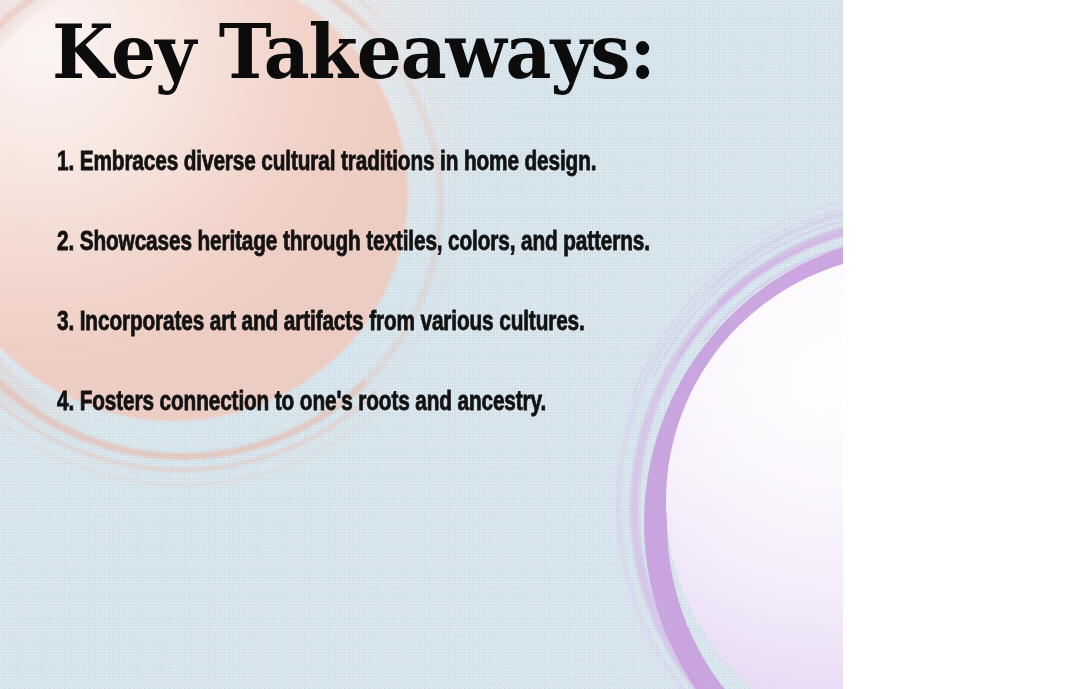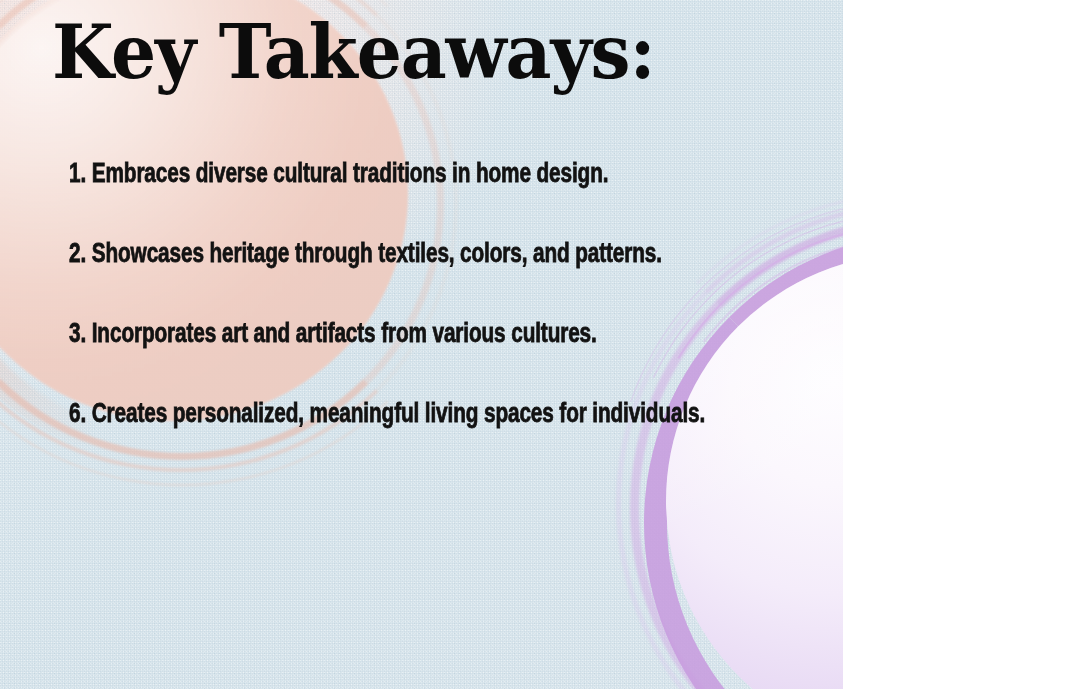"1. Embraces diverse cultural traditions" .list { margin: 12px -> 0 }
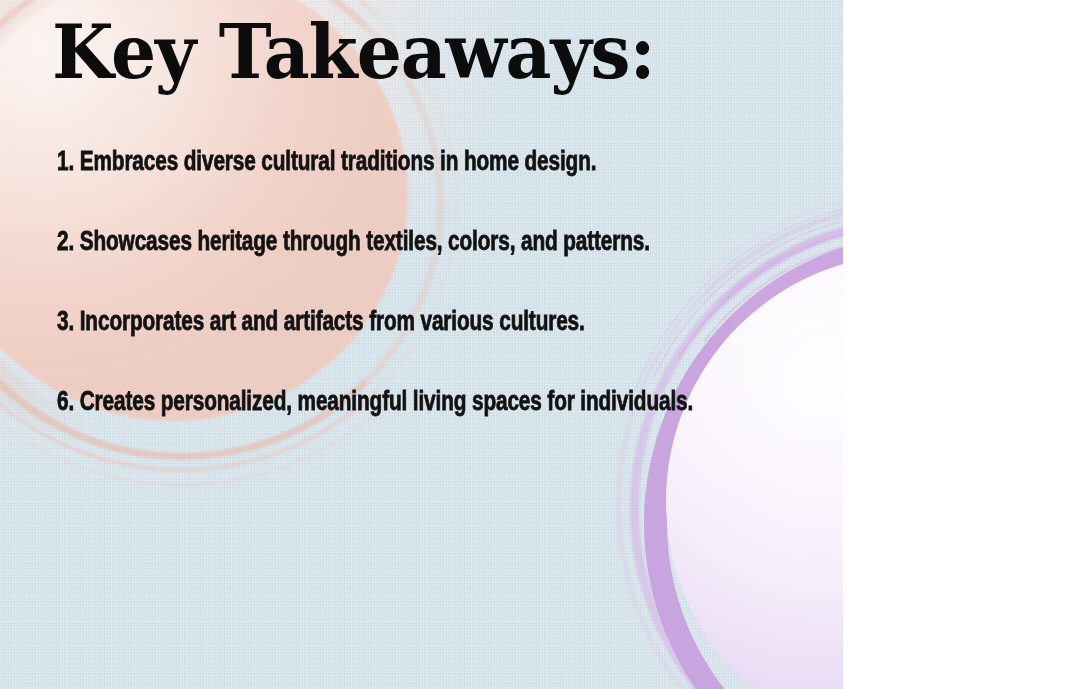"4. Fosters connection to one's" li { html: none -> <li> <span>4. Fosters connection to one's roots and ancestry.</span> </li> }
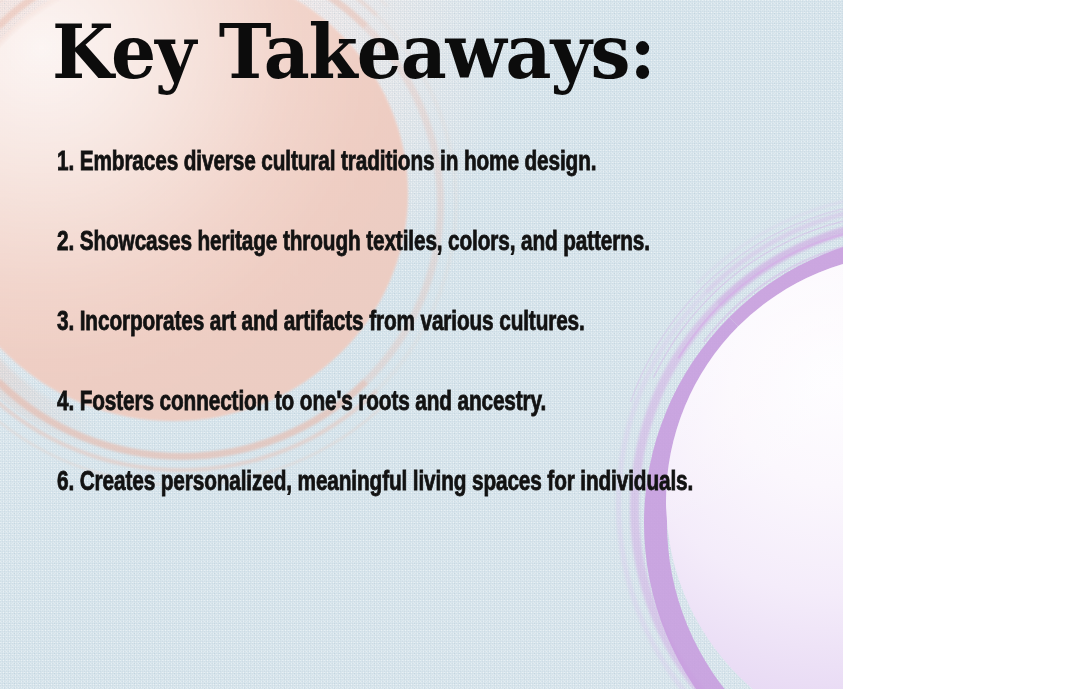"6. Creates personalized, meaningful" li { html: <li> <span>6. Creates personalized, meaningful living spaces for individuals.</span> </li> -> none }
